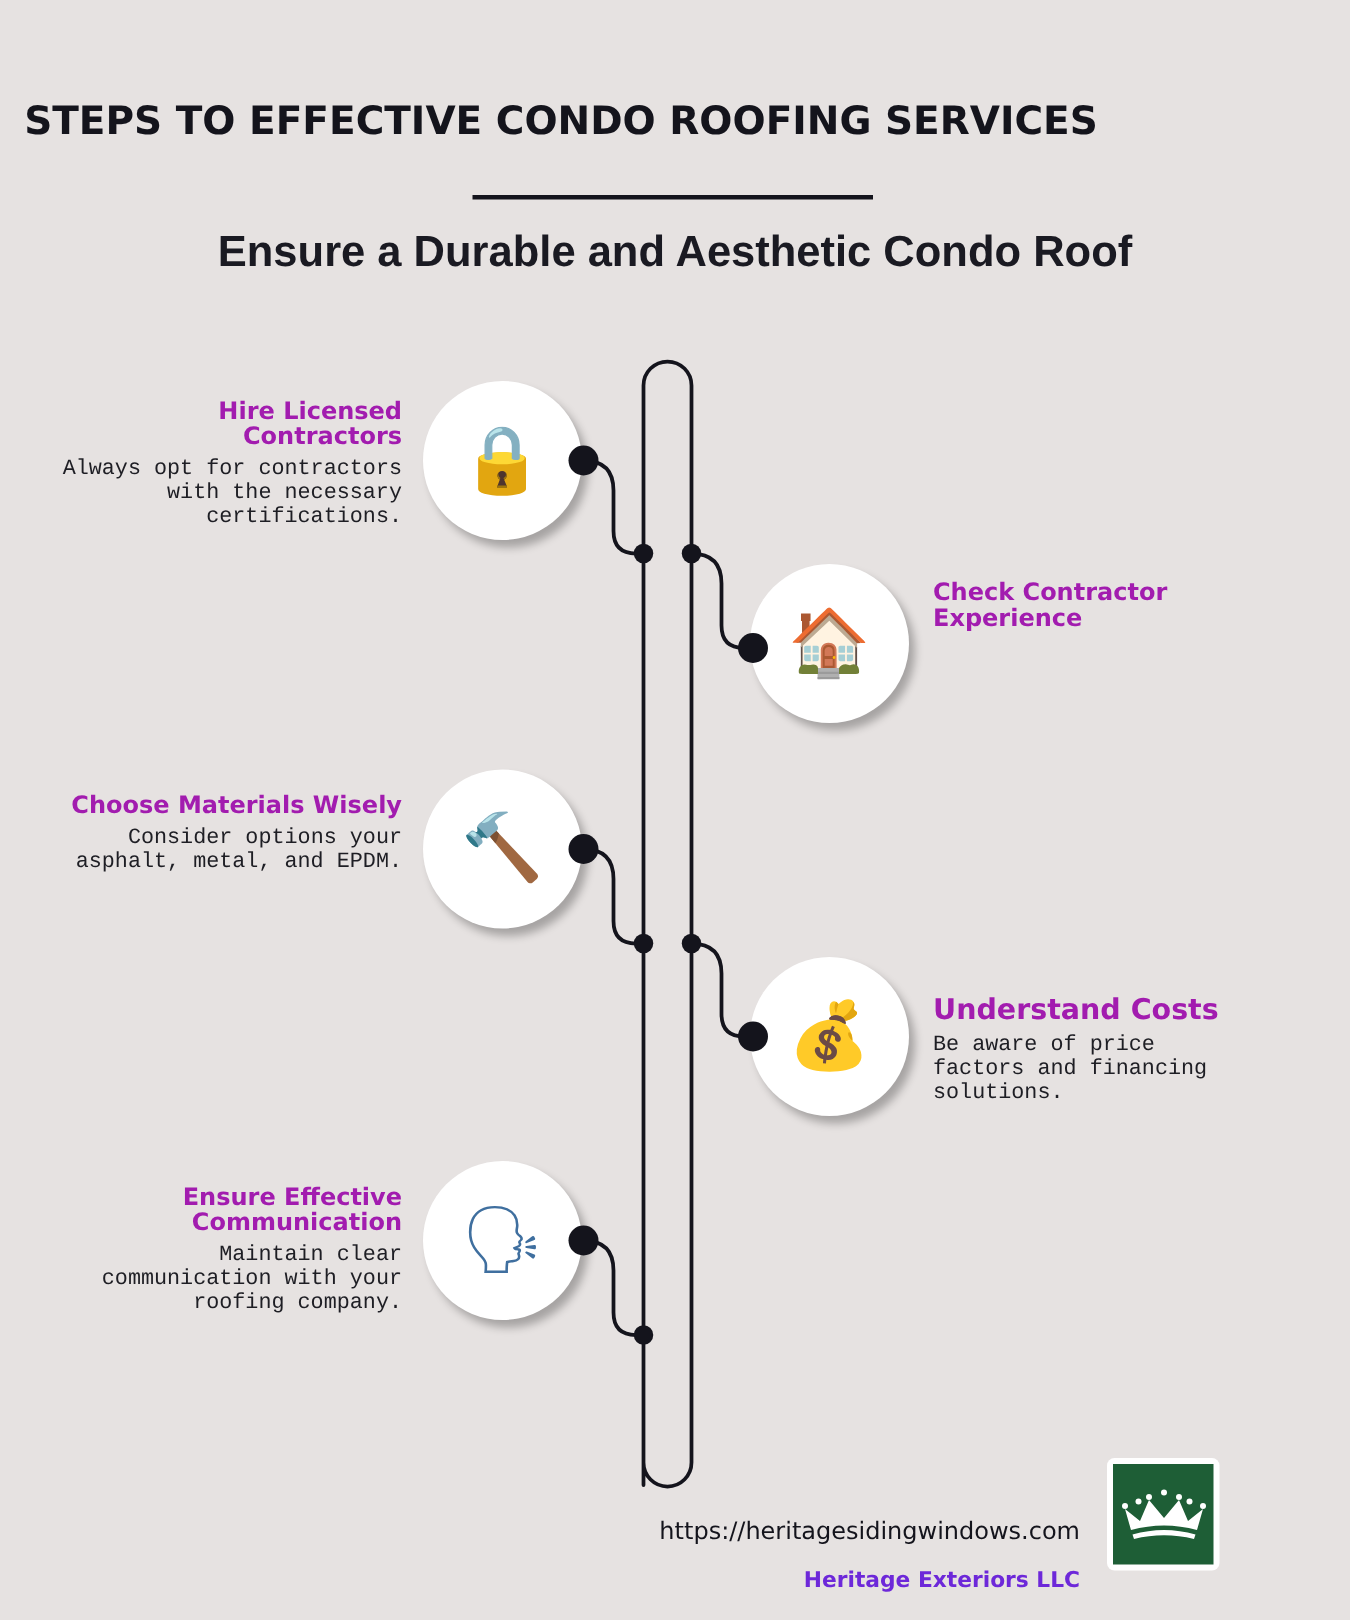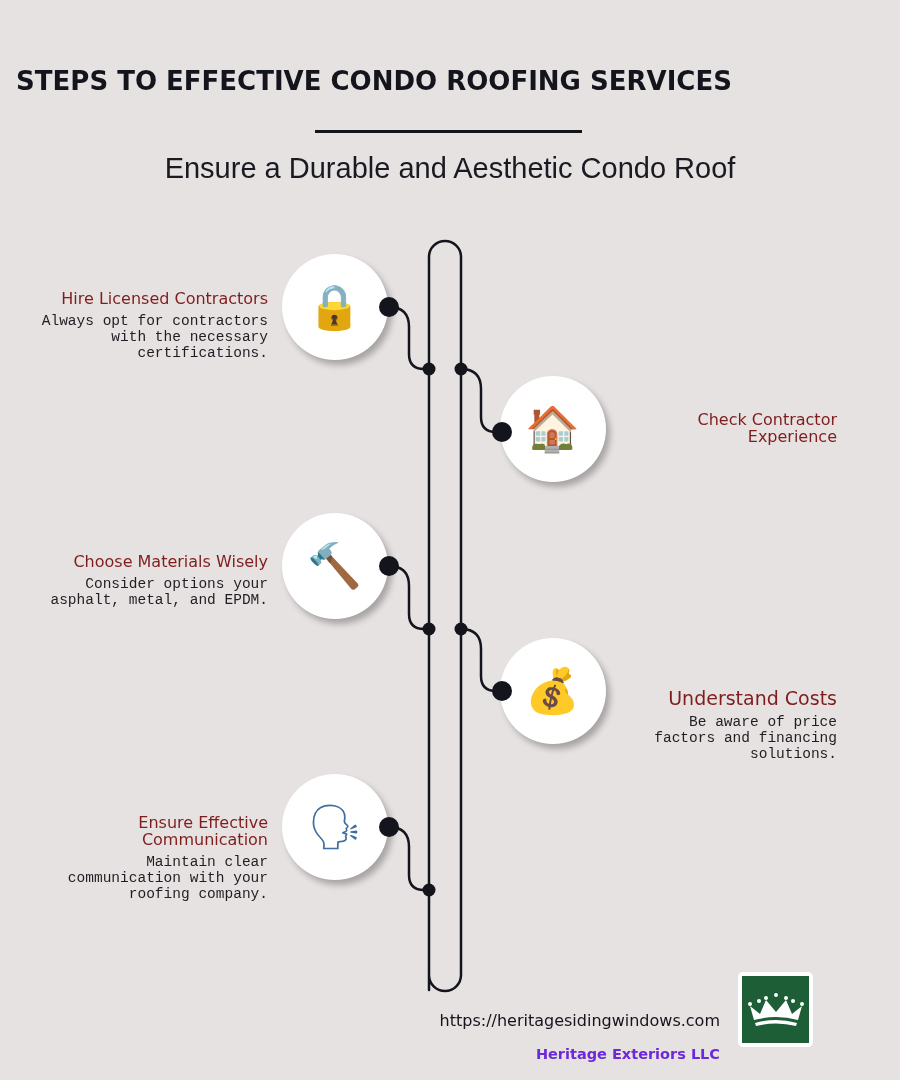"Ensure a Durable and Aesthetic" .subtitle { font-weight: normal -> bold }
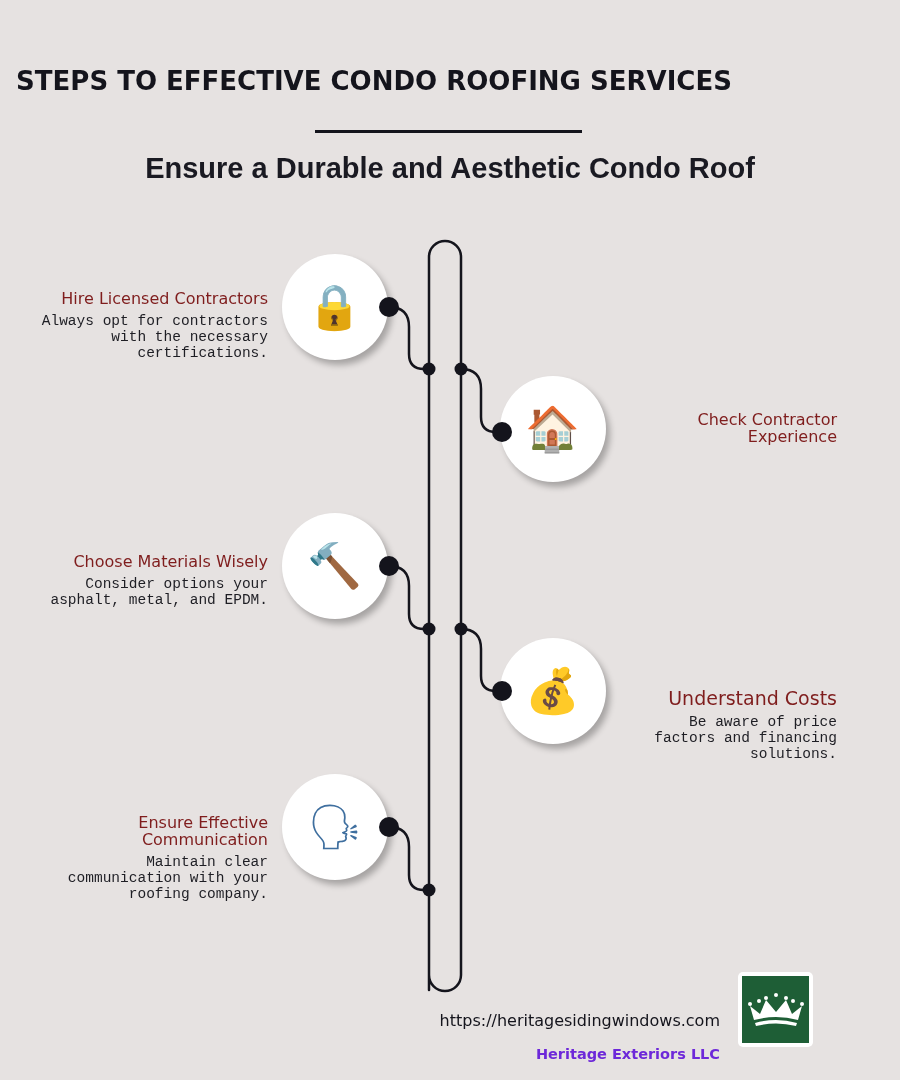"Hire Licensed Contractors" .step-title { color: #7f1d1d -> #a21caf; font-weight: normal -> bold; margin-top: 25px -> none }
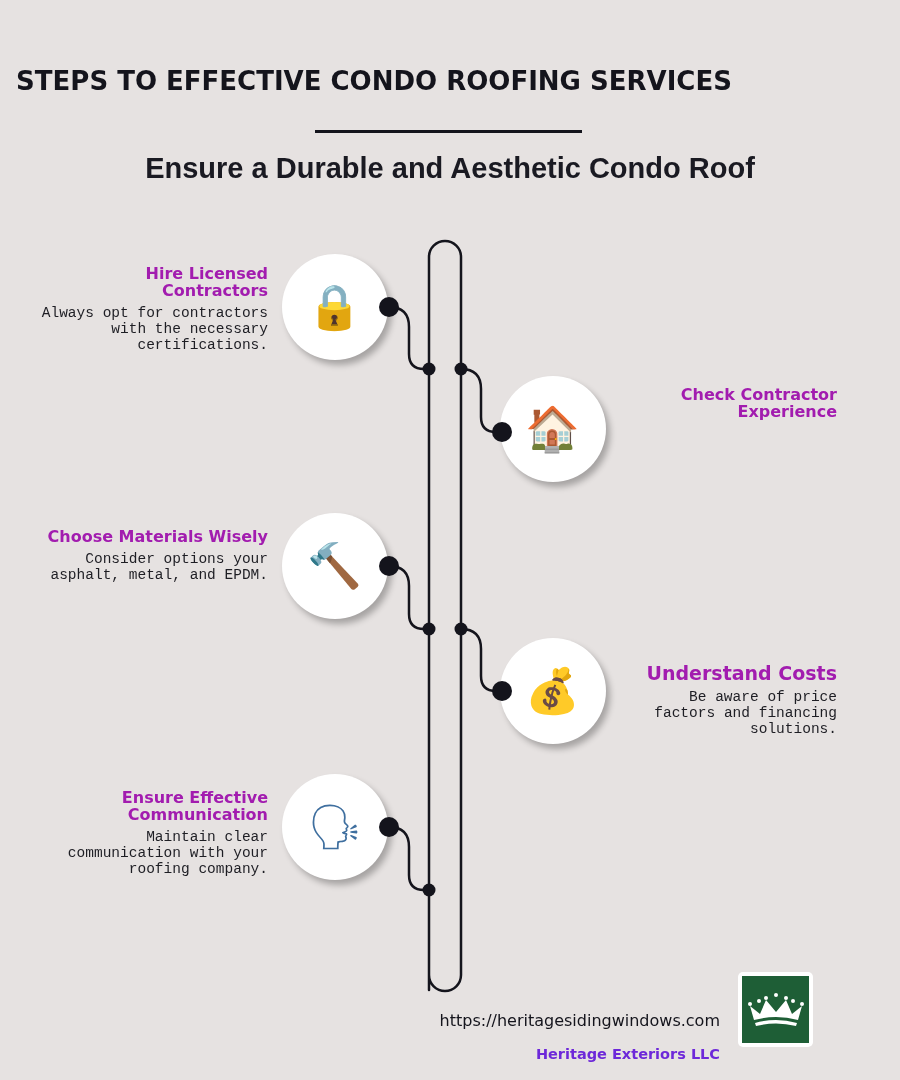"Check Contractor Experience" .step-text.right { text-align: right -> left }
